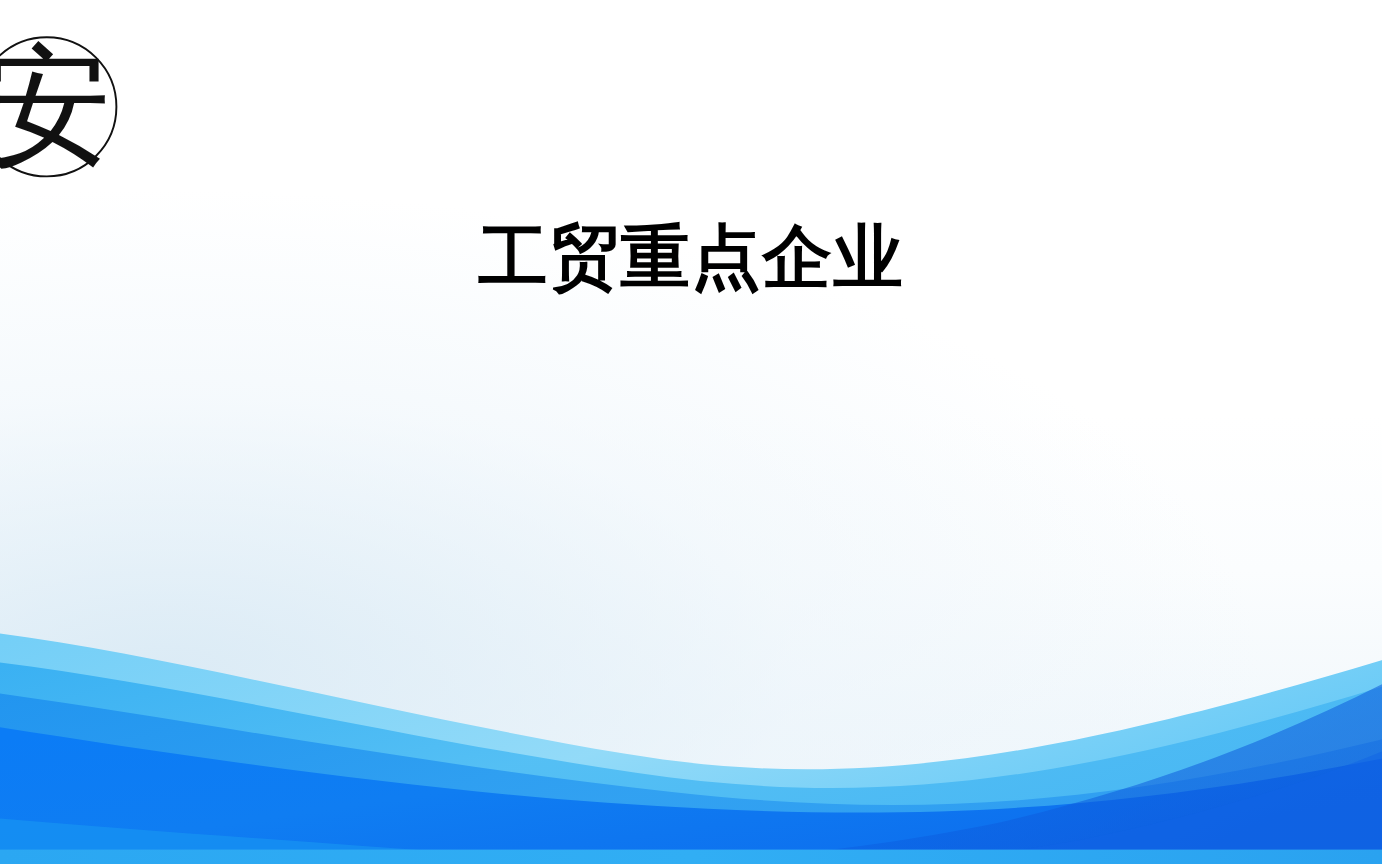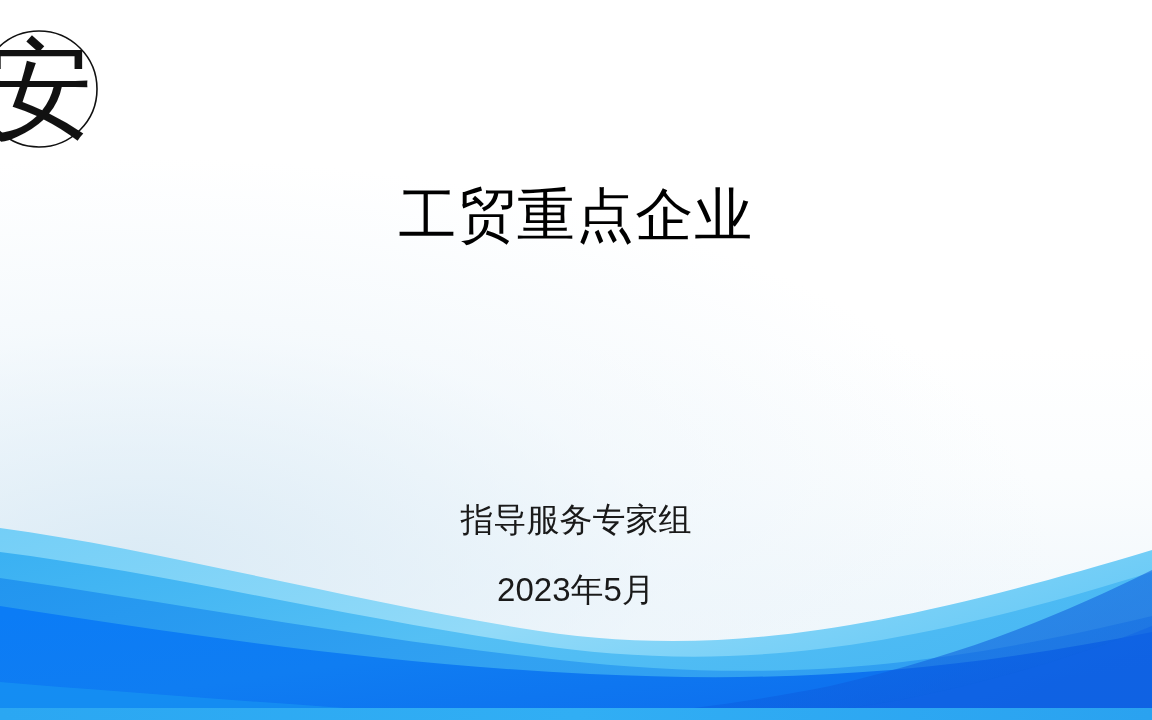"工贸重点企业" .title-line { font-weight: normal -> bold }
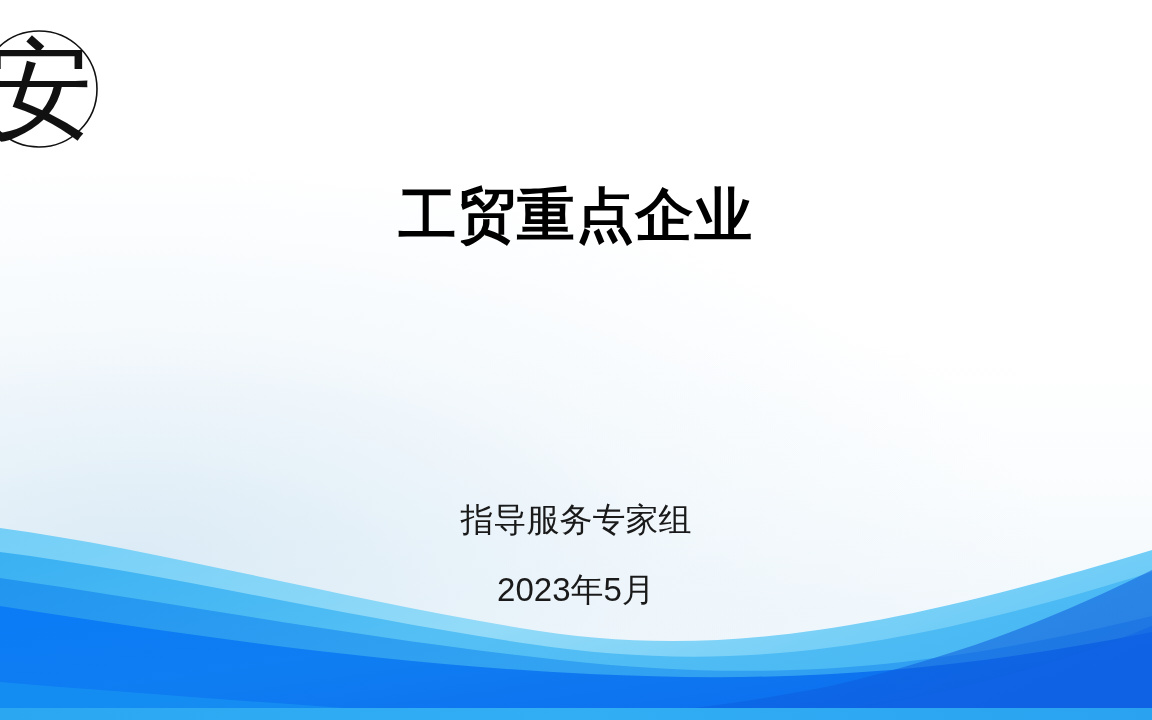"指导服务专家组" div.subtitle-block { html: <div> <div>指导服务专家组</div> <div>2023年5月</div> </div> -> none }
